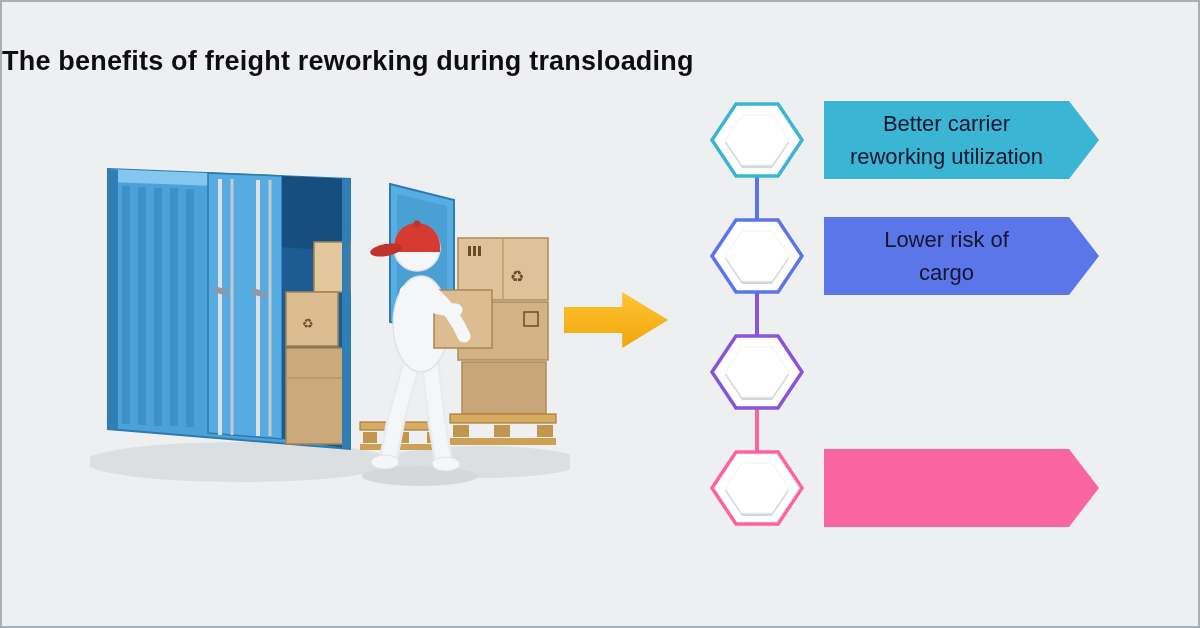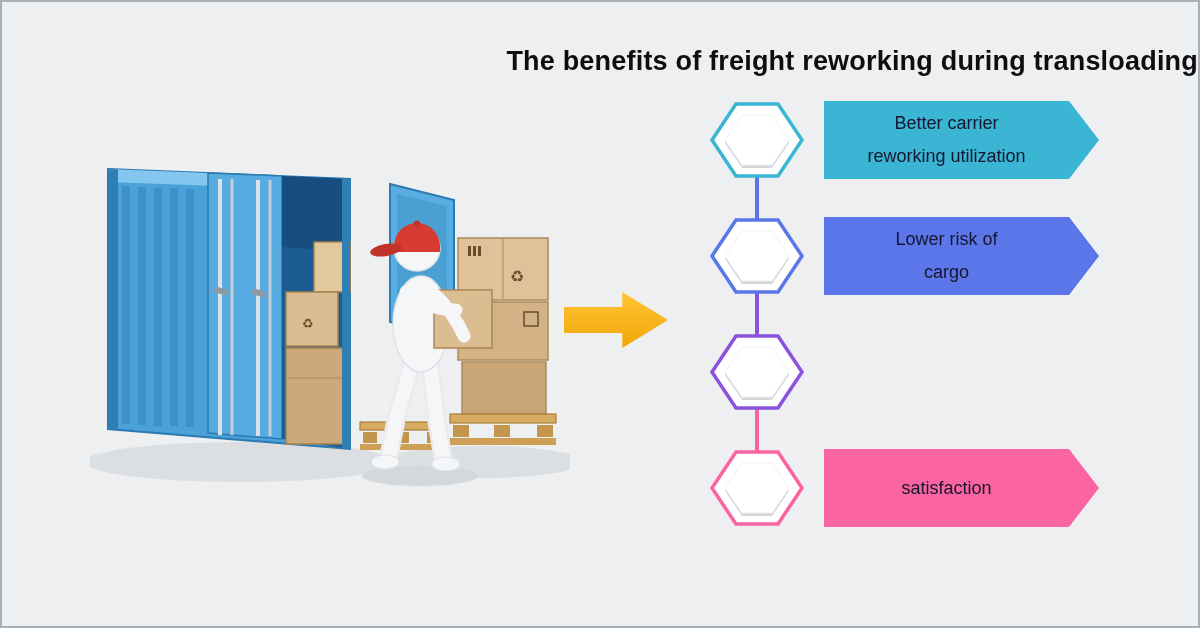"The benefits of freight reworking" .title { text-align: right -> left }
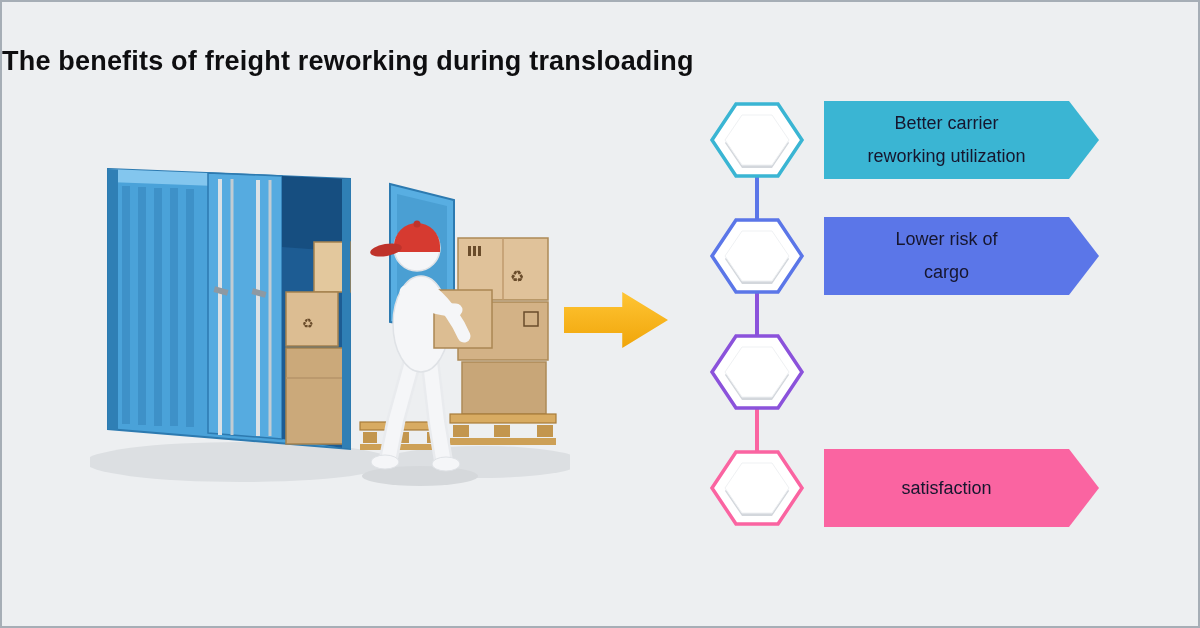"Better carrier" .banner { font-size: 18px -> 22px }
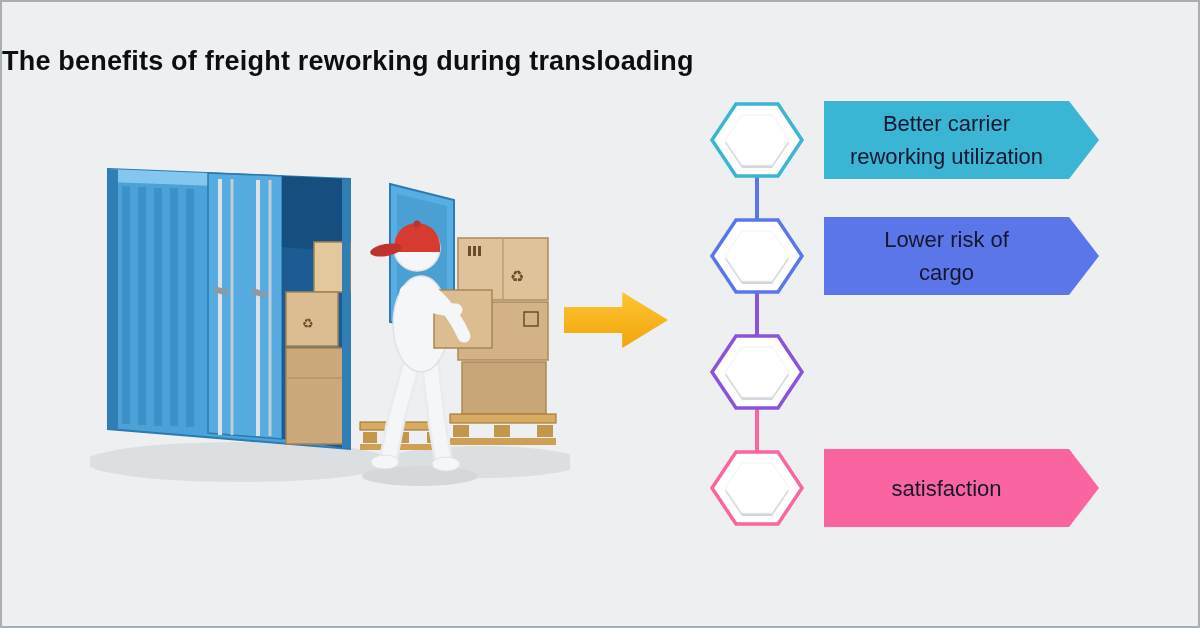"satisfaction" div { html: <div>satisfaction</div> -> none }
